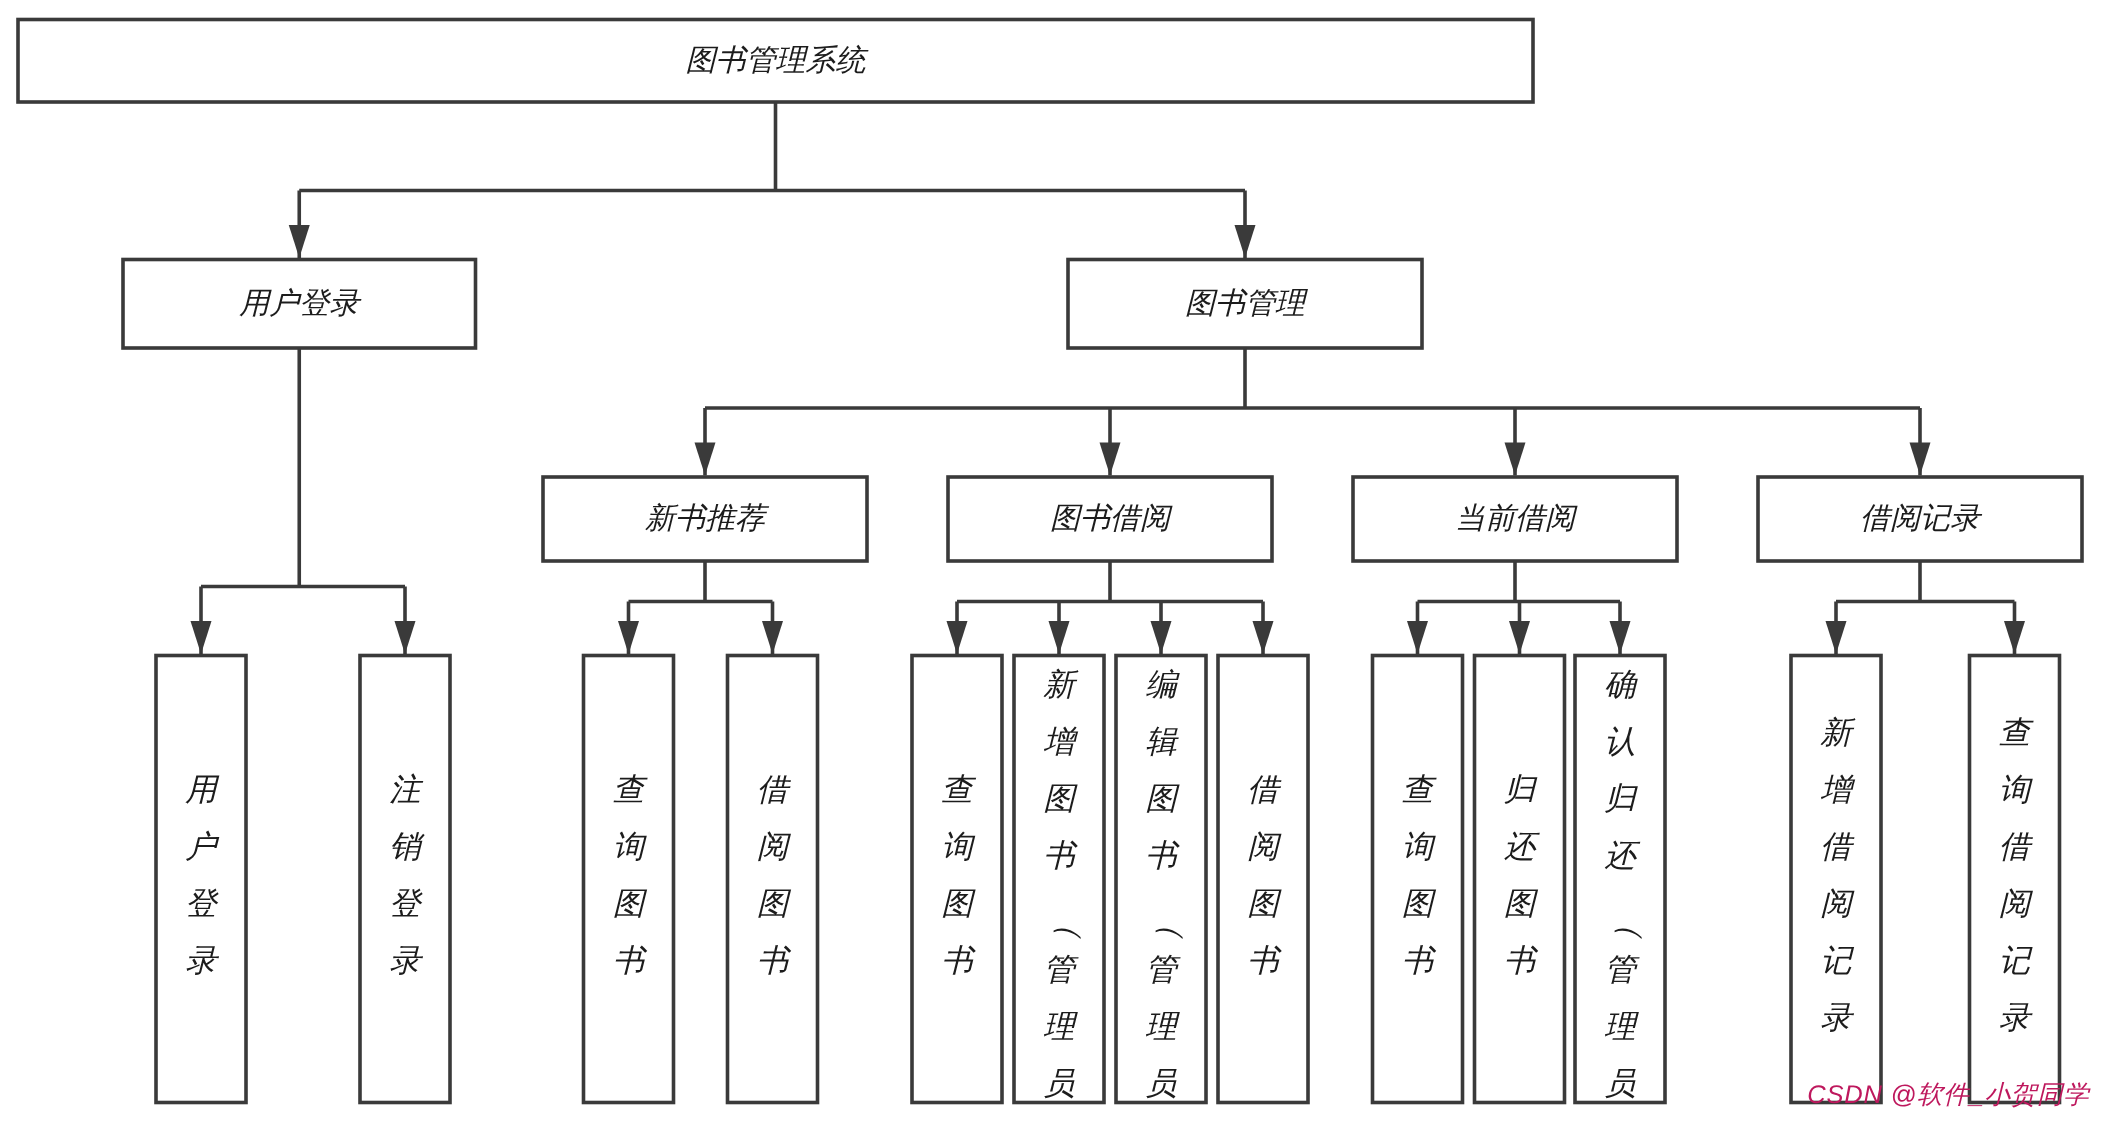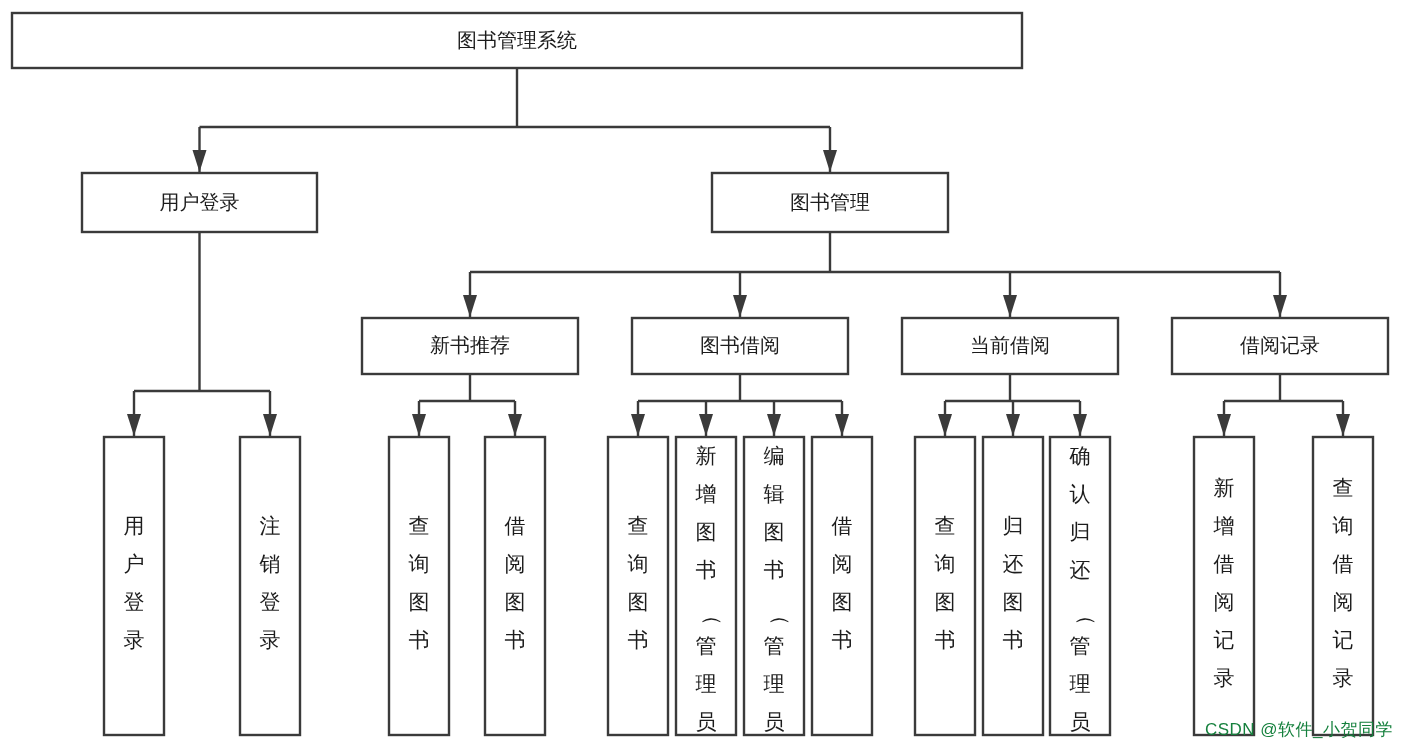"图书管理系统" #diagram-root { font-style: none -> italic }
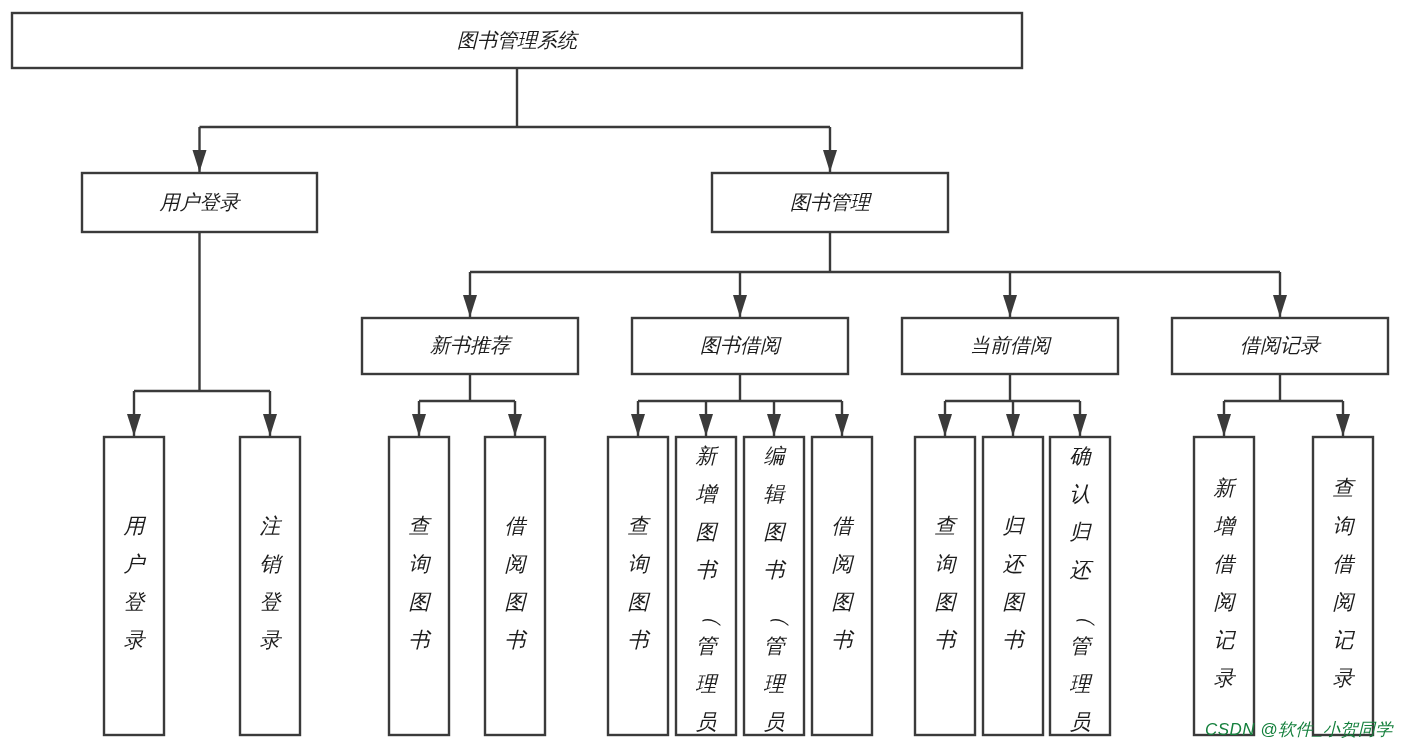"CSDN @软件_小贺同学" .watermark-text { color: #15803d -> #be185d }
